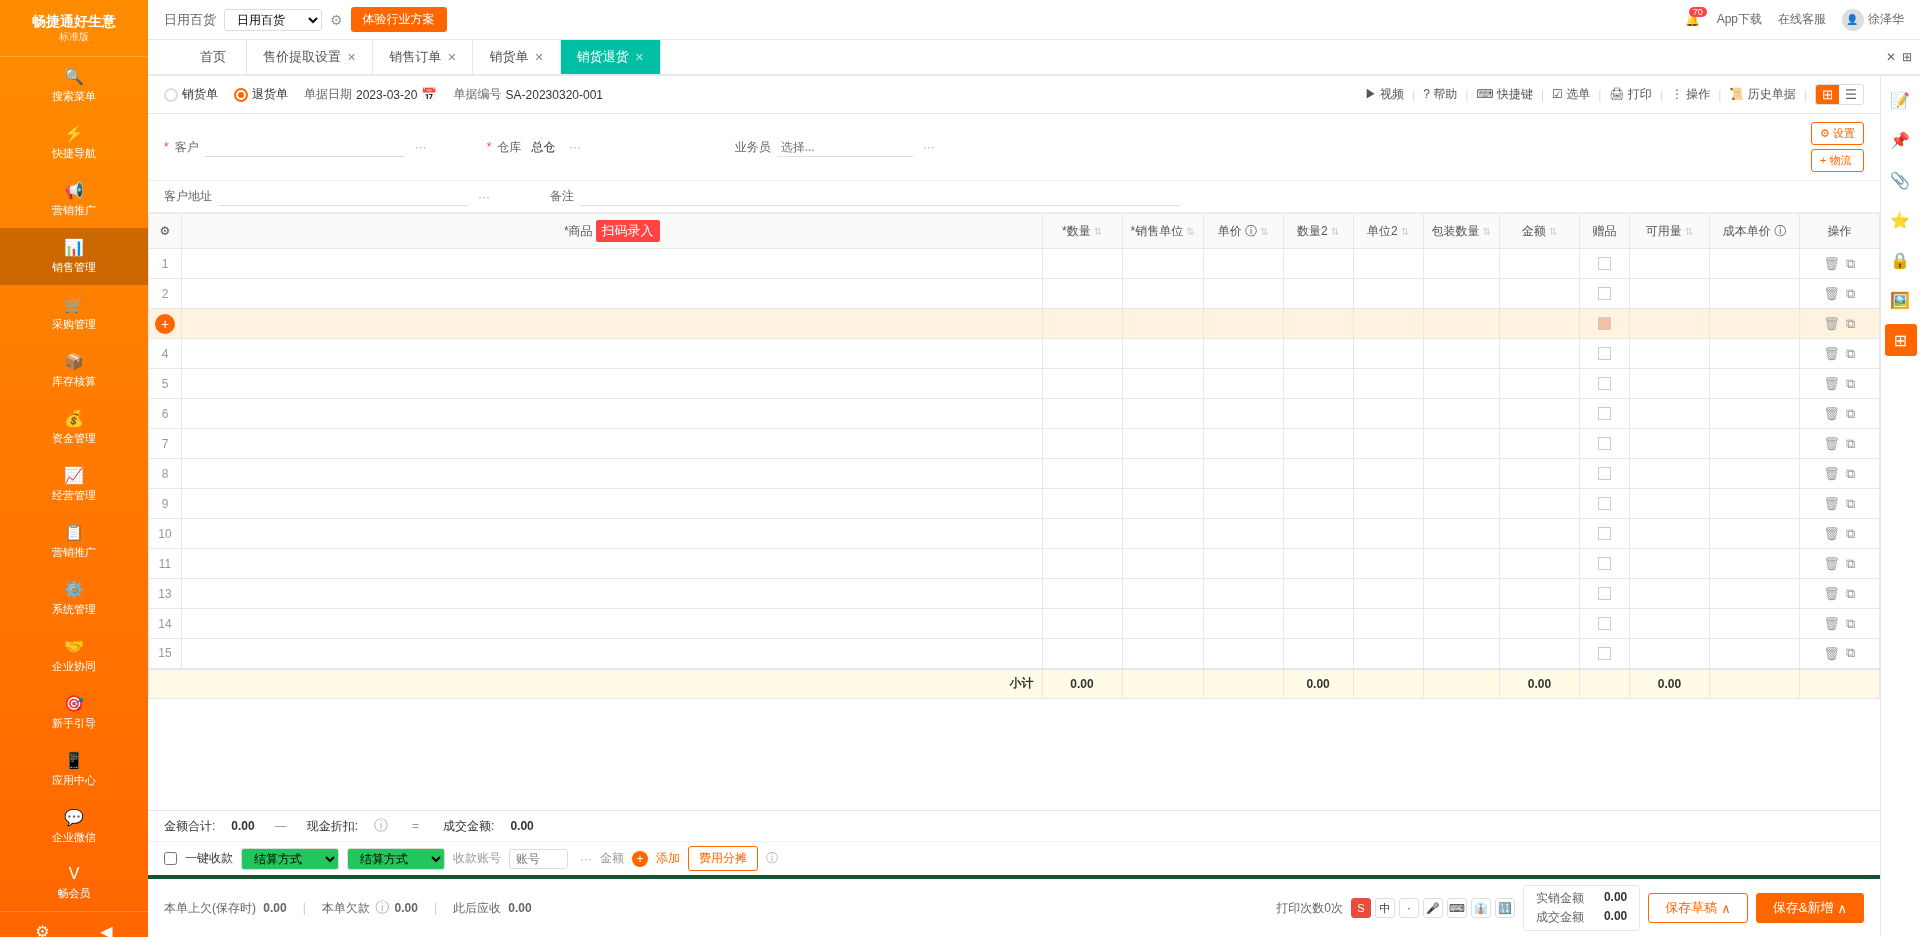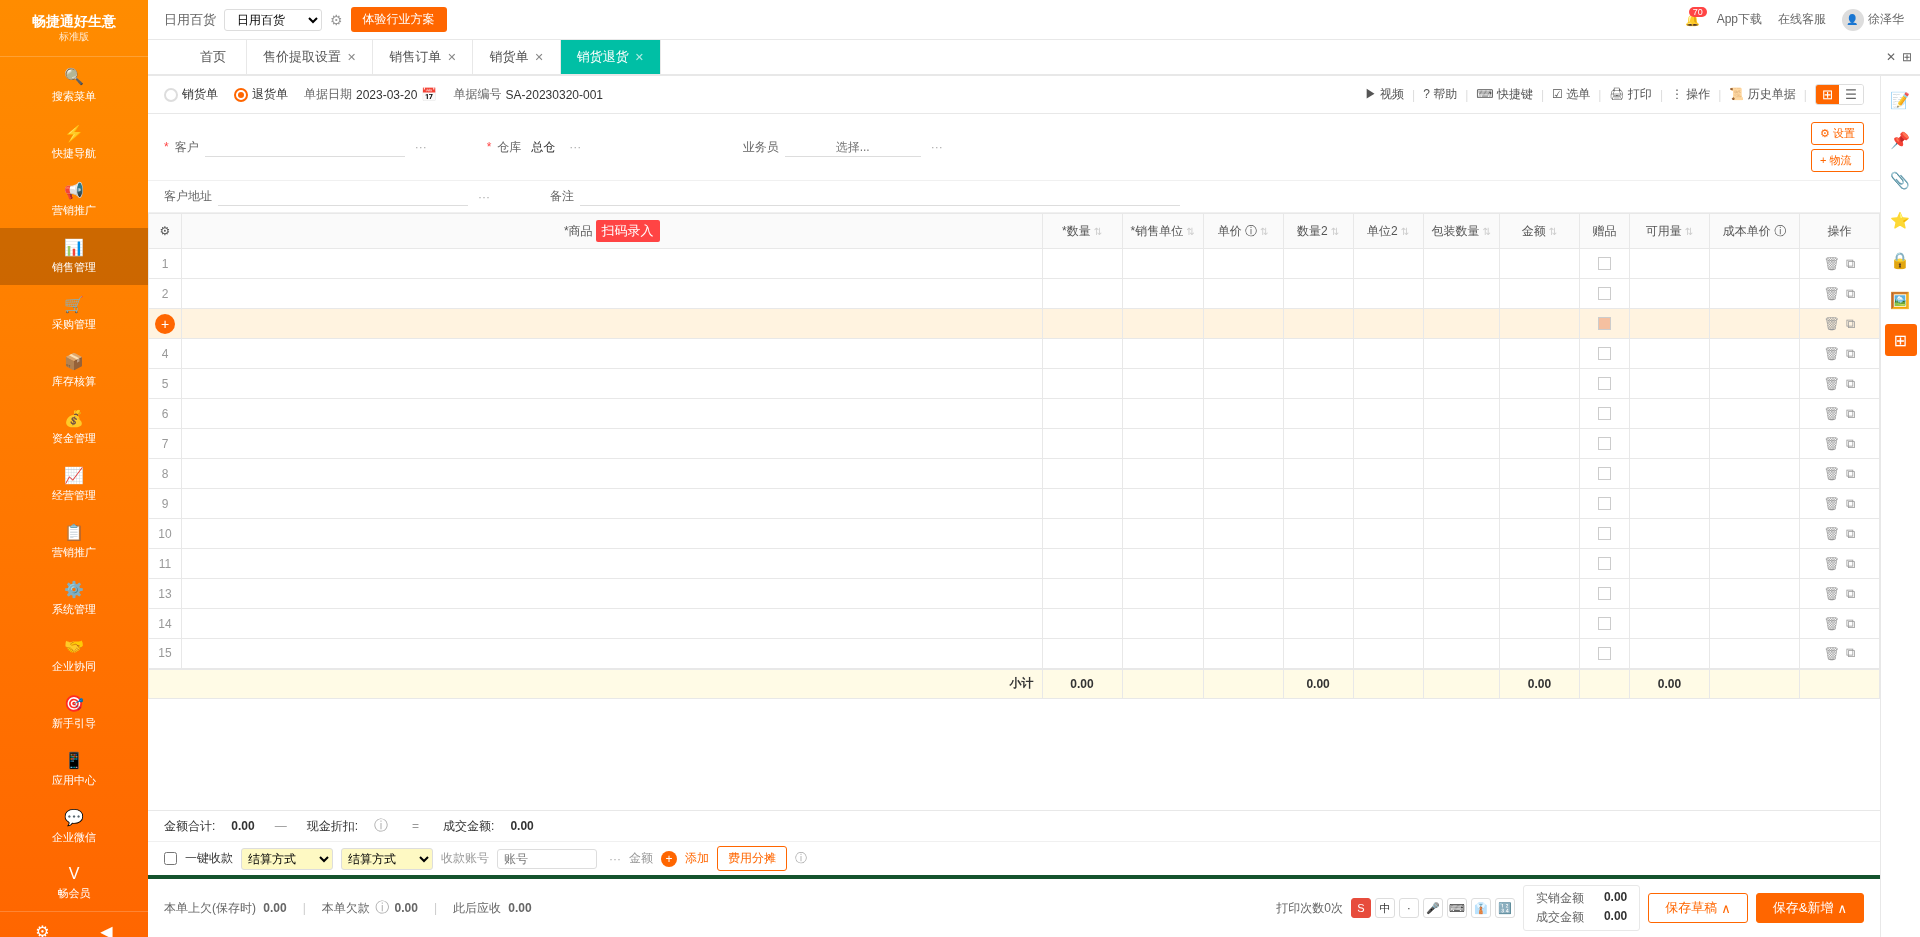"业务员" div.form-field { margin-left: 36px -> 28px }
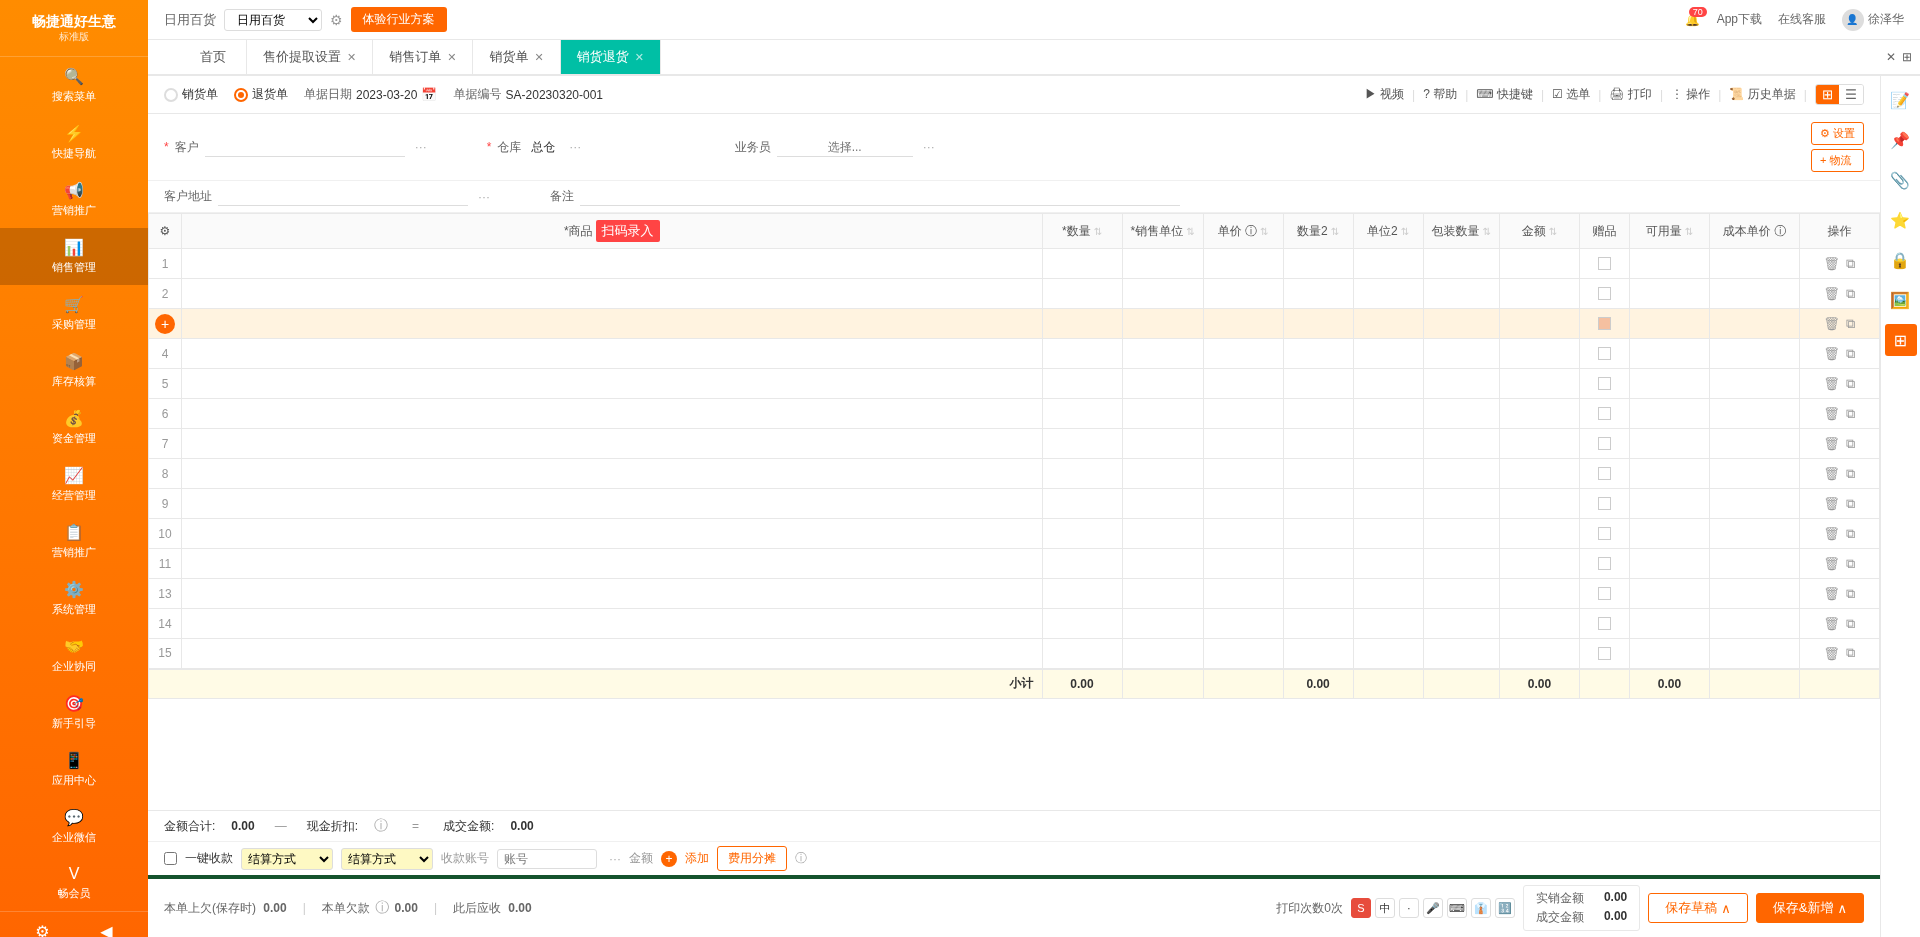"选择..." input.form-field-input { text-align: center -> none }
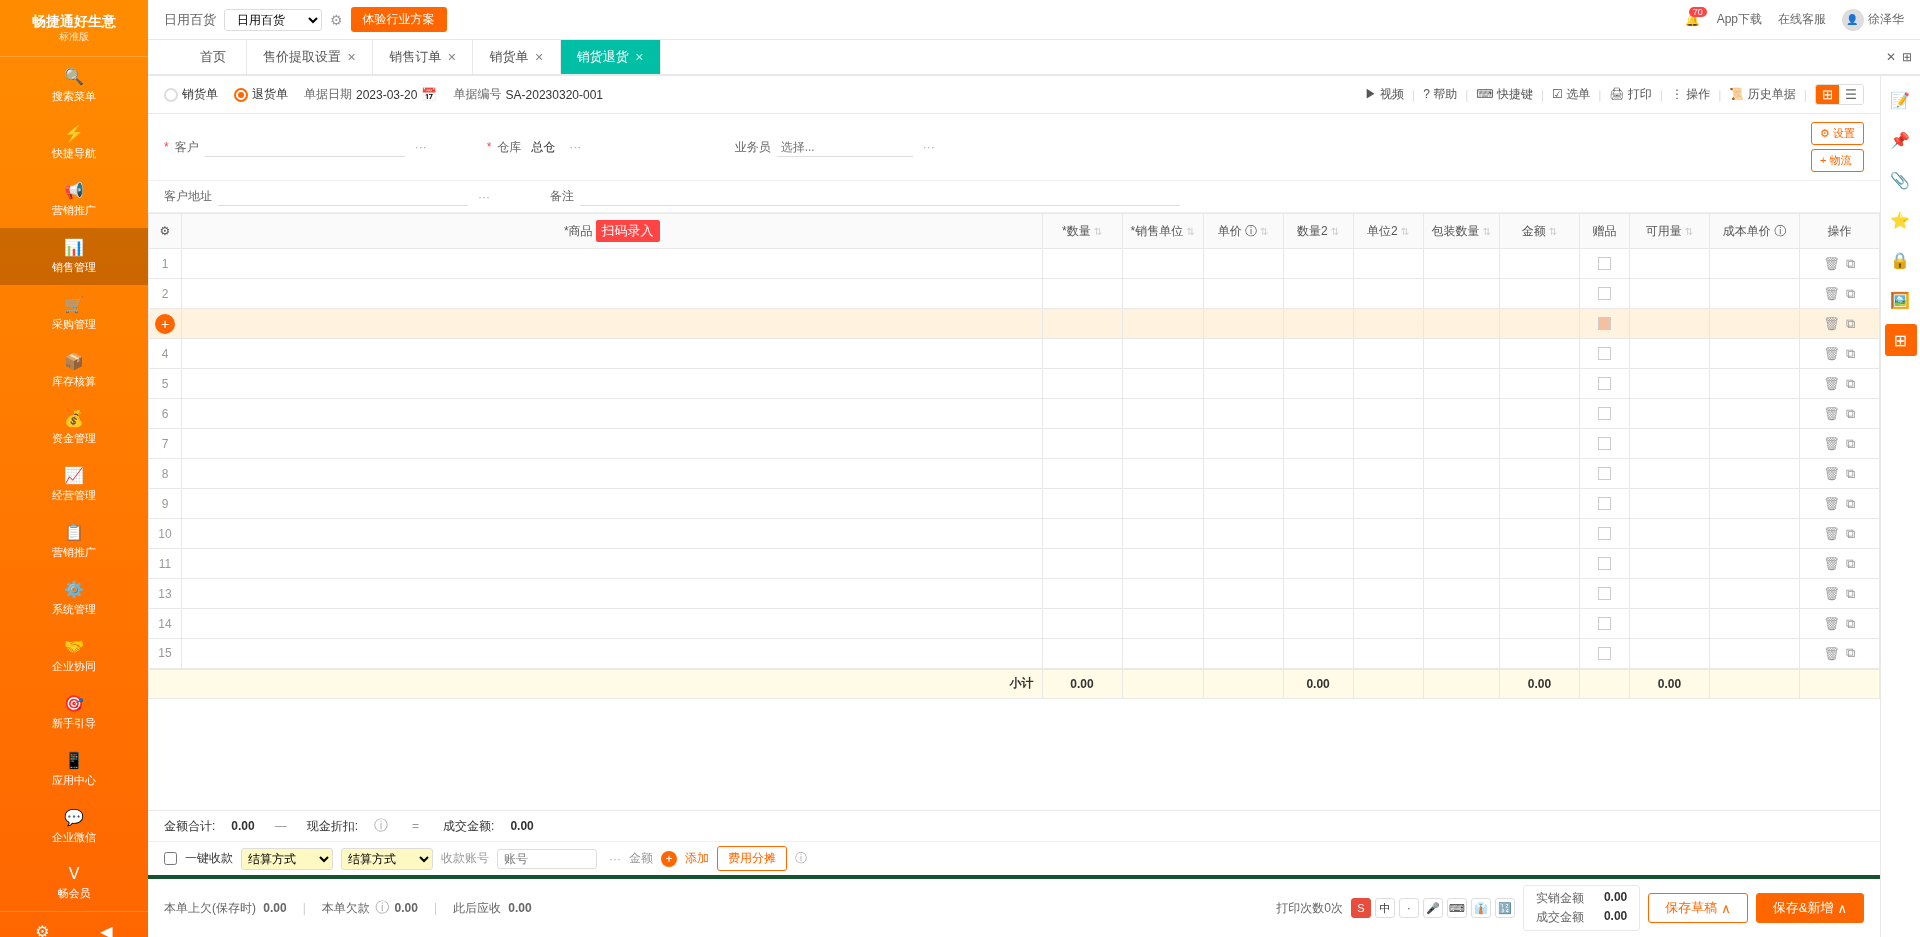"结算方式" .select-field { background: #fef9c3 -> #22c55e; padding: 2px 20px 2px 2px -> 2px 20px 2px 8px }
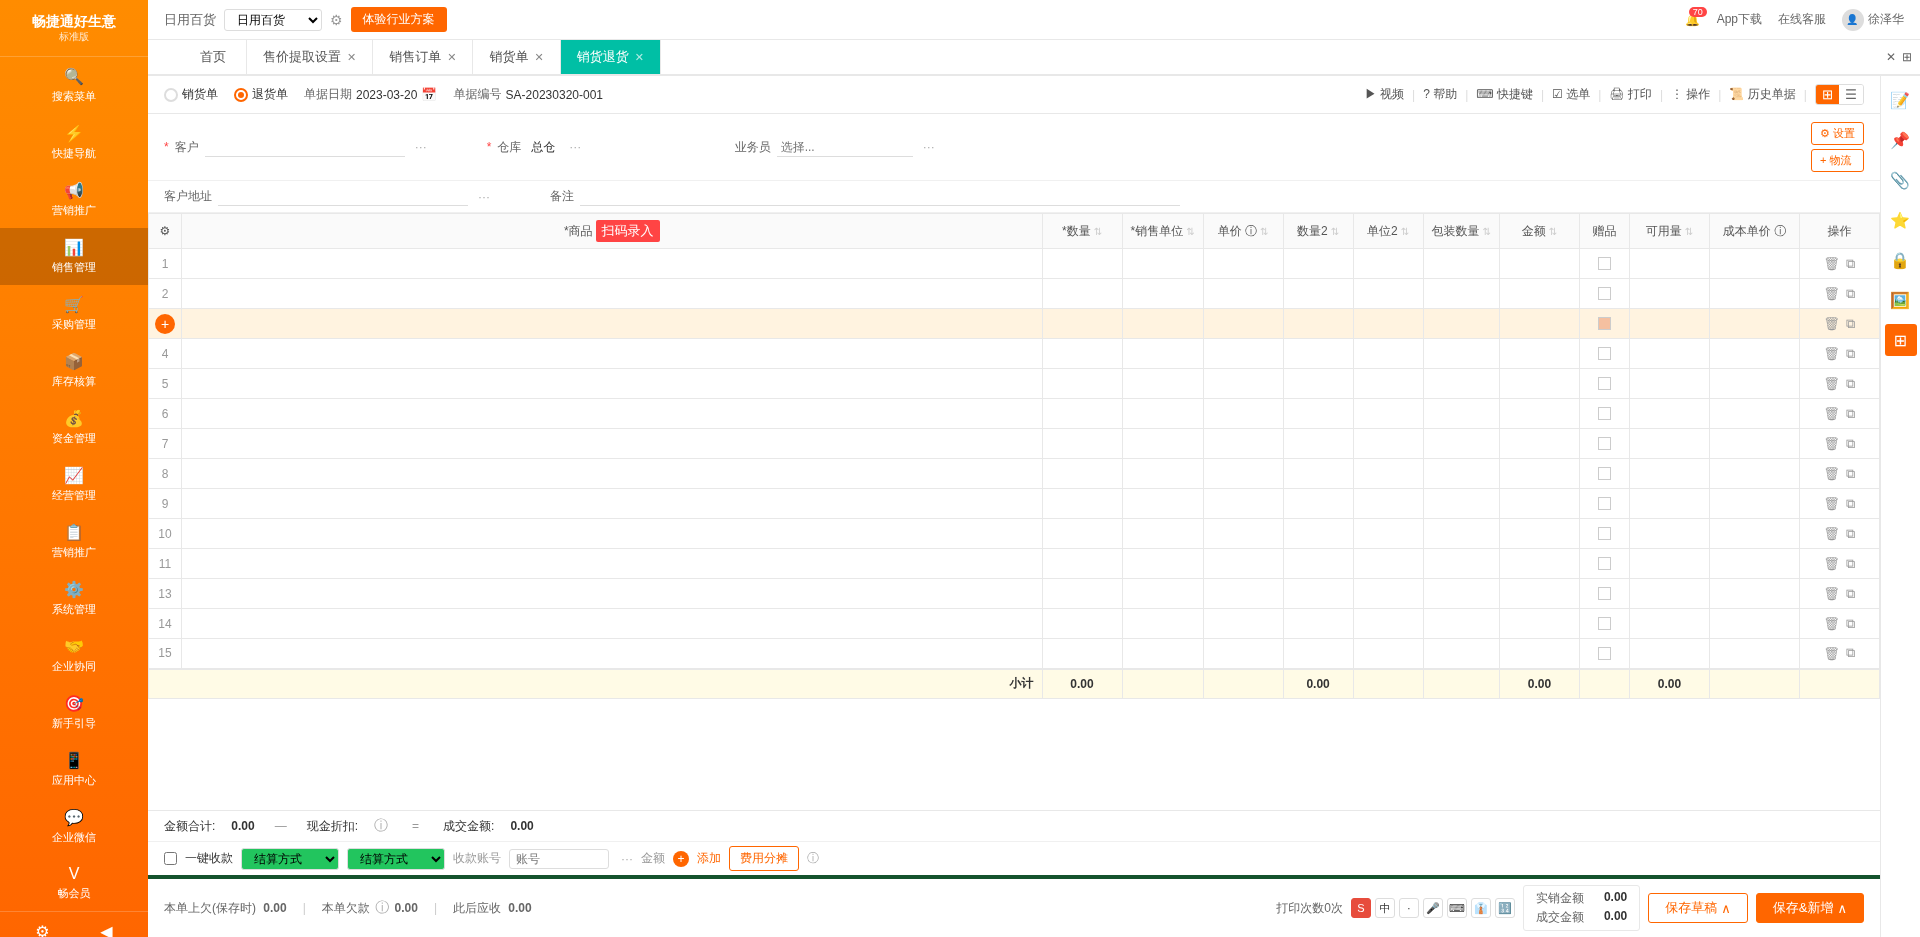"账号" input.input-field { width: 100px -> 59px }
